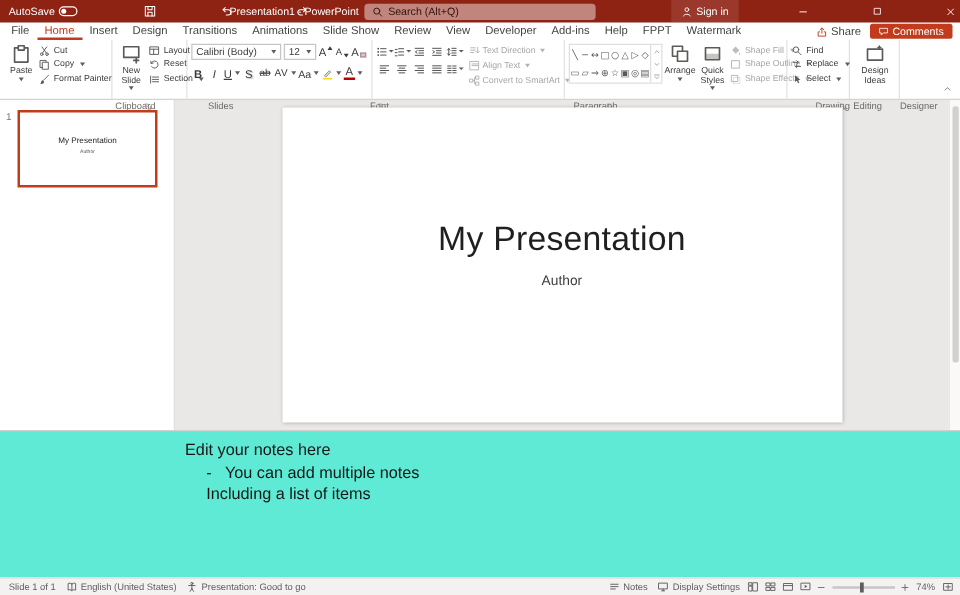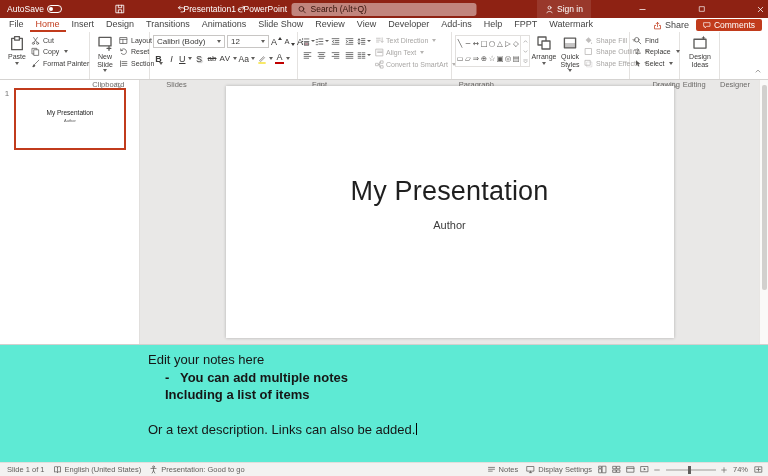"12" .fsize { width: 42px -> 26px }
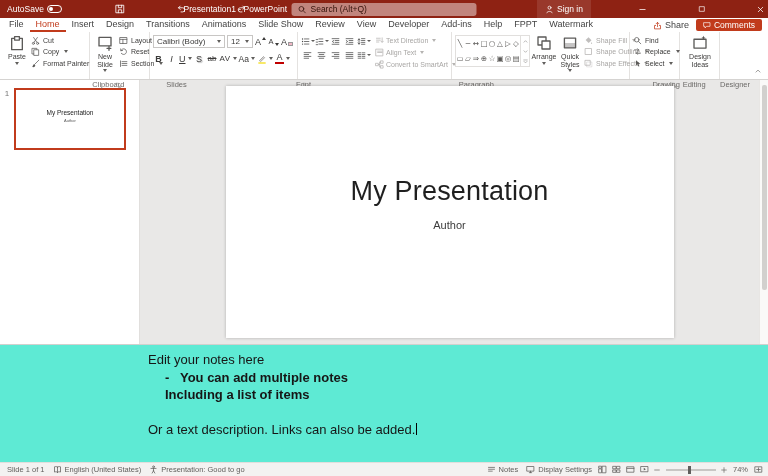"- You can add multiple" .note-line.ind { font-weight: bold -> none }
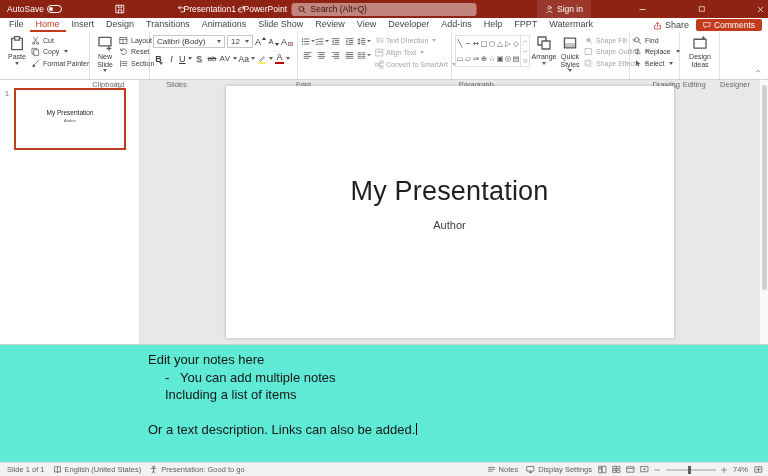"Or a text description. Links" div.note-line { html: <div><span>Or a text description. Links can also be added.</span><span></span></div> -> none }
